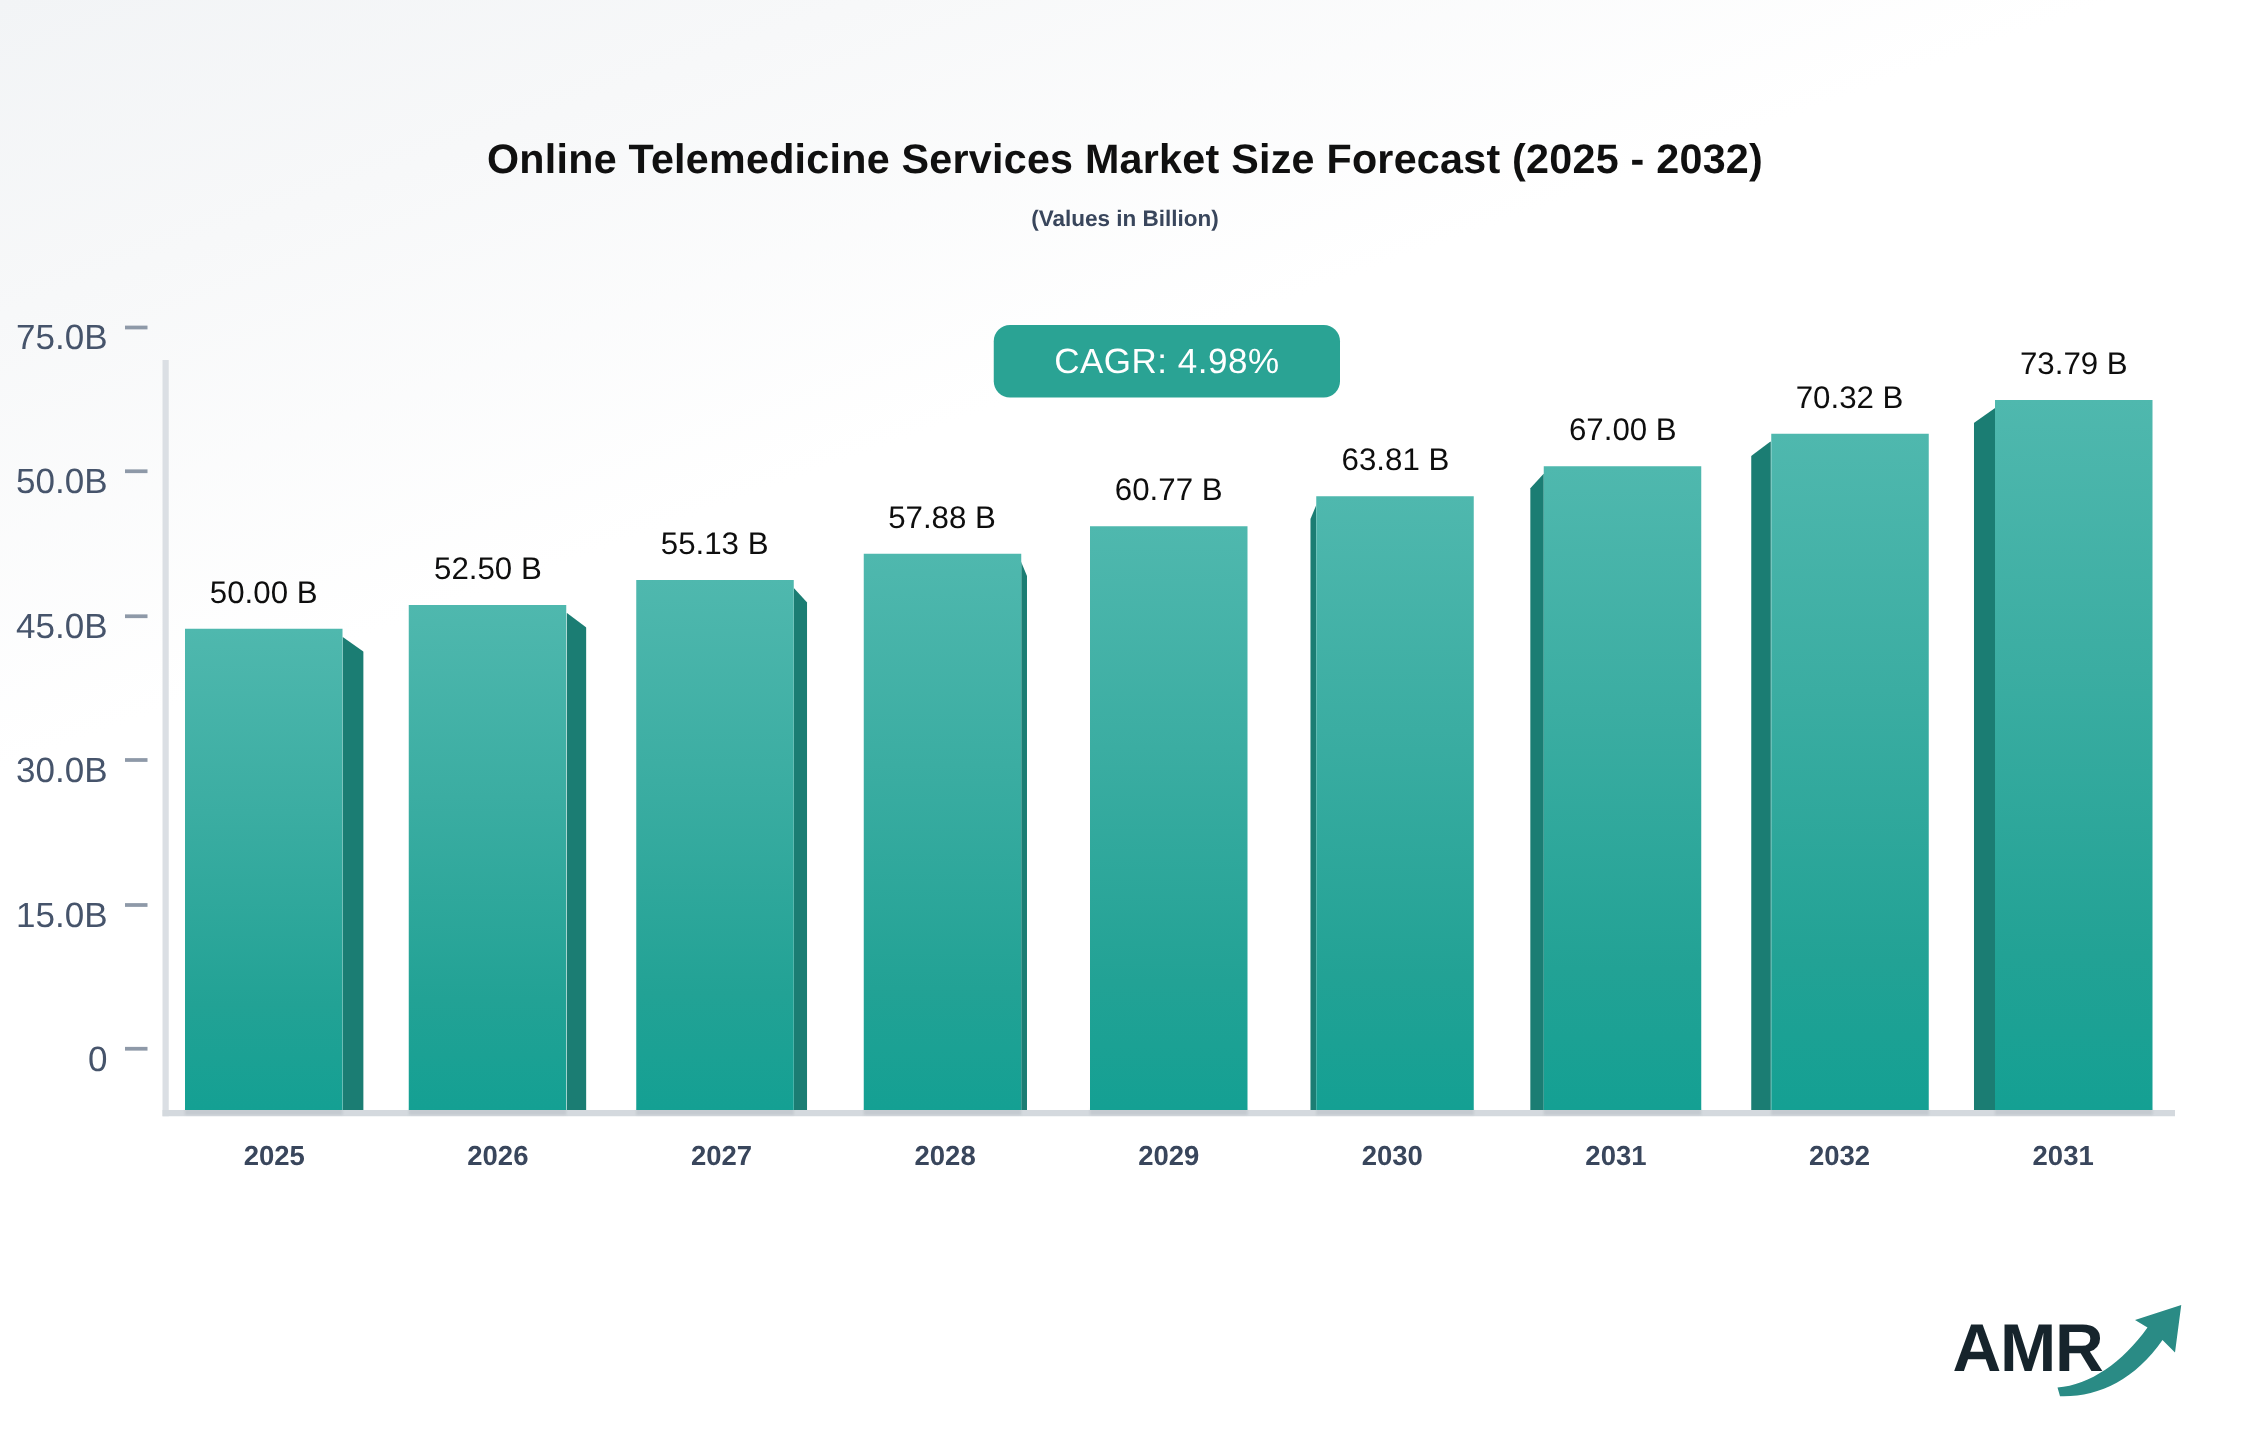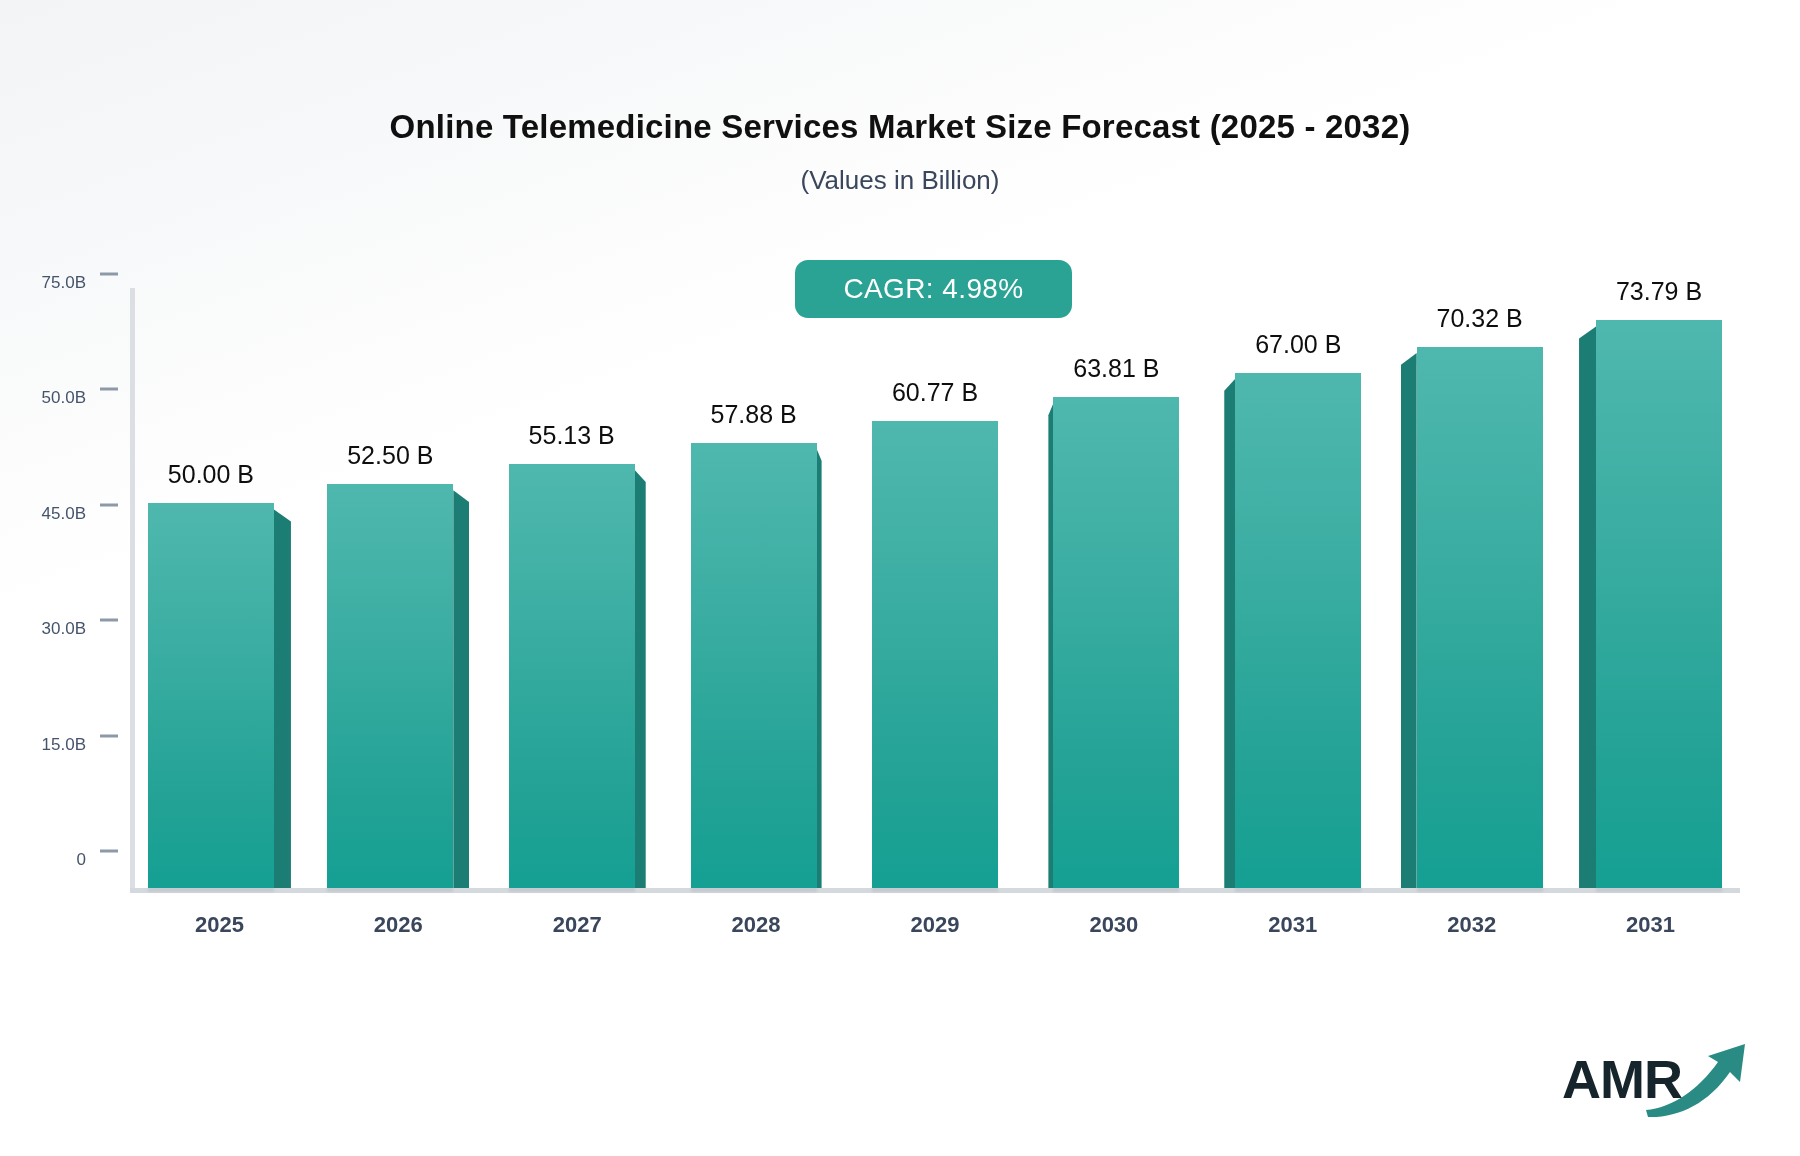"(Values in Billion)" #chart-subtitle { font-size: 26px -> 18px; font-weight: normal -> bold }
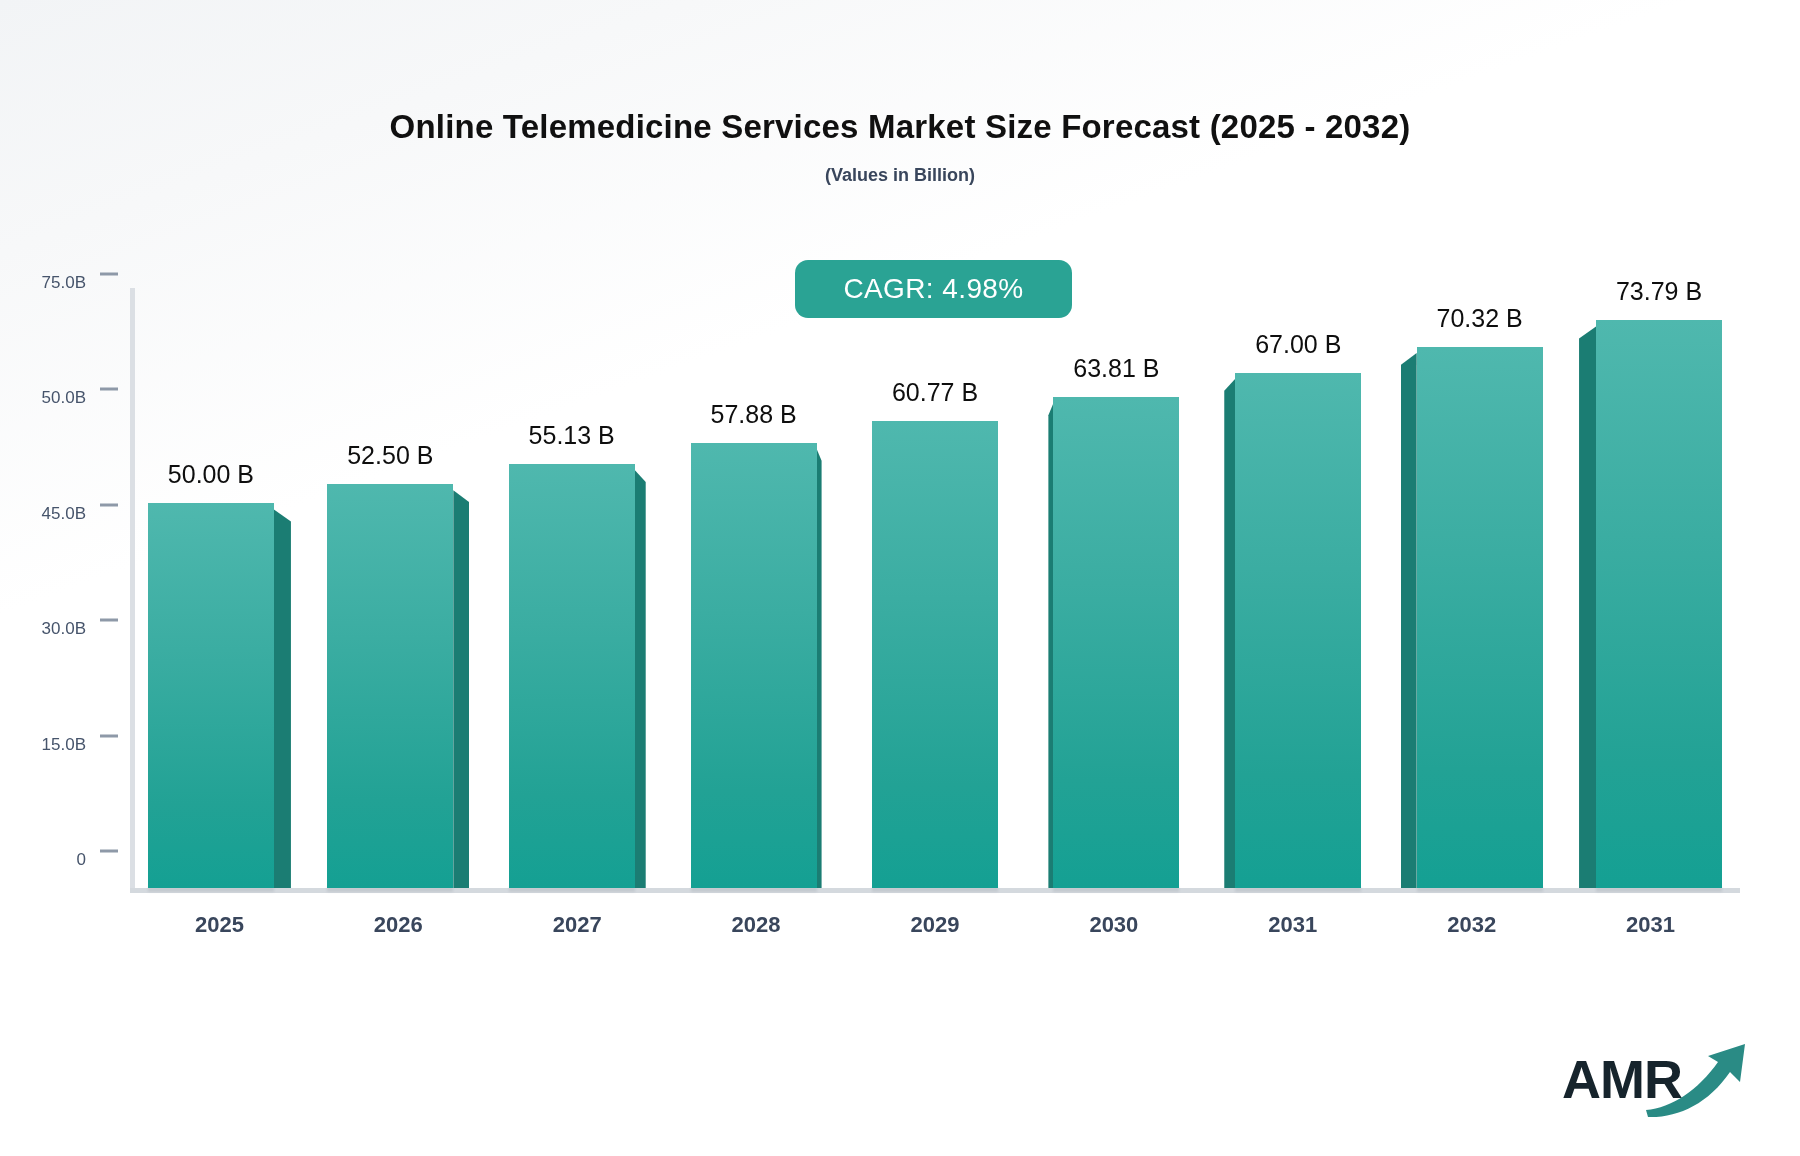"75.0B" .y-tick .tick-text { font-size: 17px -> 28px }
